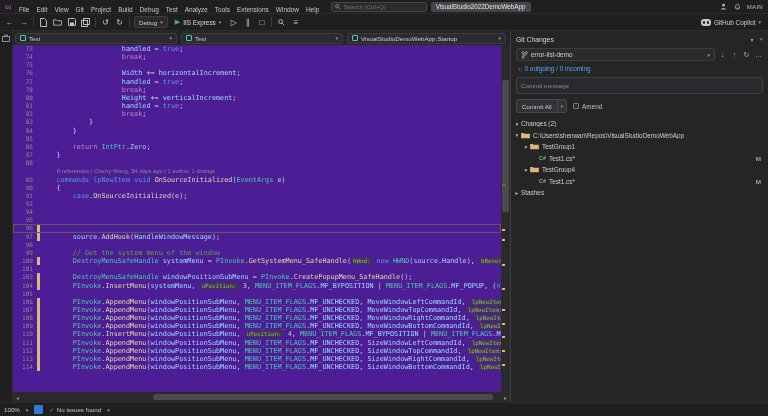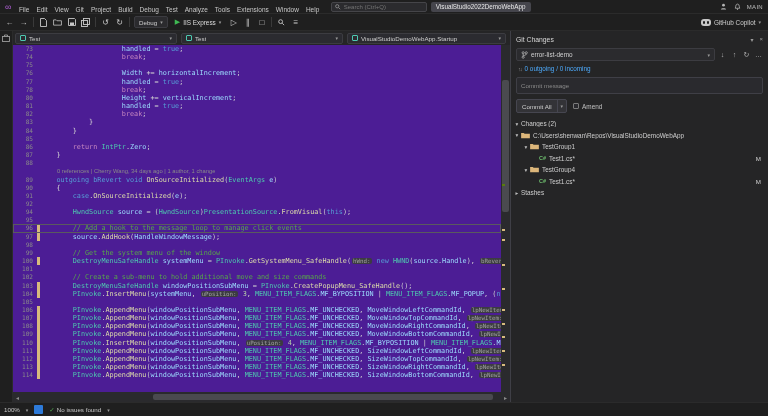"outgoing" span.k { text: outgoing -> commands }
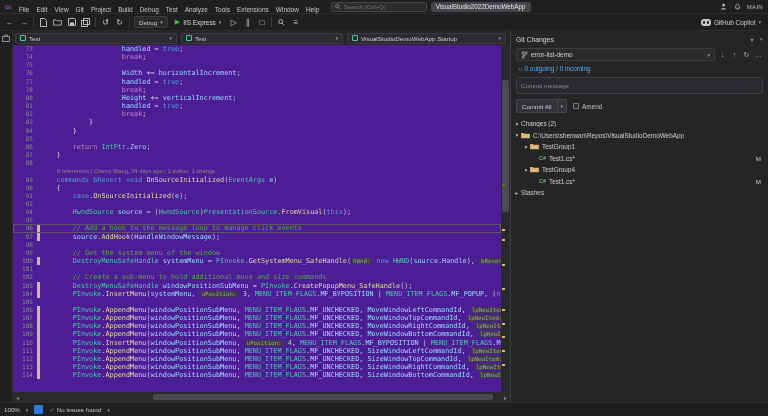"bRevert" span.k { text: bRevert -> lpNewItem }
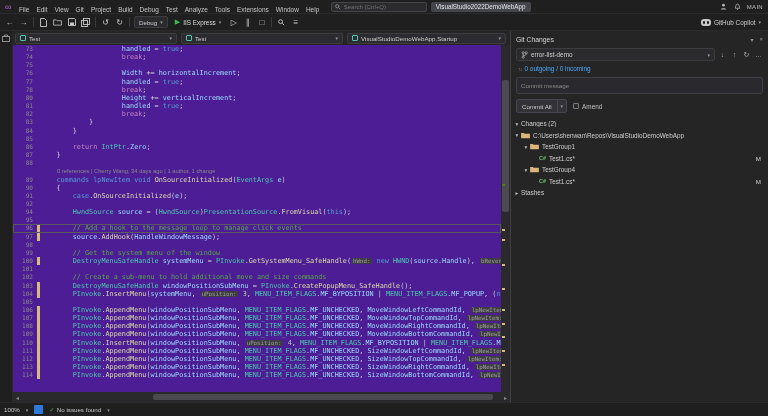"HwndSource source =" div.code { html: <div> <span>HwndSource</span><span> </span><span>source</span><span> = (</span><span>HwndSource</span><span>)</span><span>PresentationSource</span><span>.</span><span>FromVisual</span><span>(</span><span>this</span><span>);</span></div> -> none }
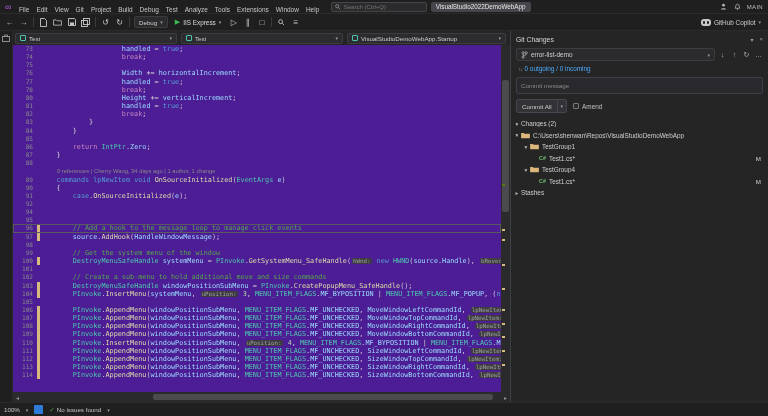"// Add a hook to" div.code { html: <div> <span>// Add a hook to the message loop to manage click events</span></div> -> none }
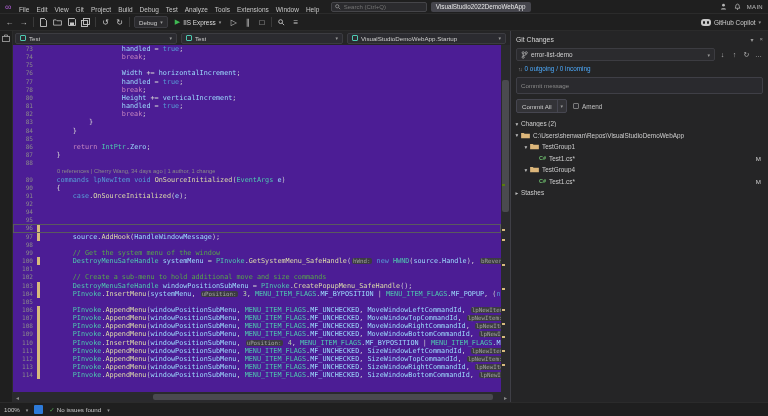"// Create a sub-menu to" div.cl { html: <div> <div>102</div> <div></div> <div> <span>// Create a sub-menu to hold additional move and size commands</span></div> </div> -> none }
